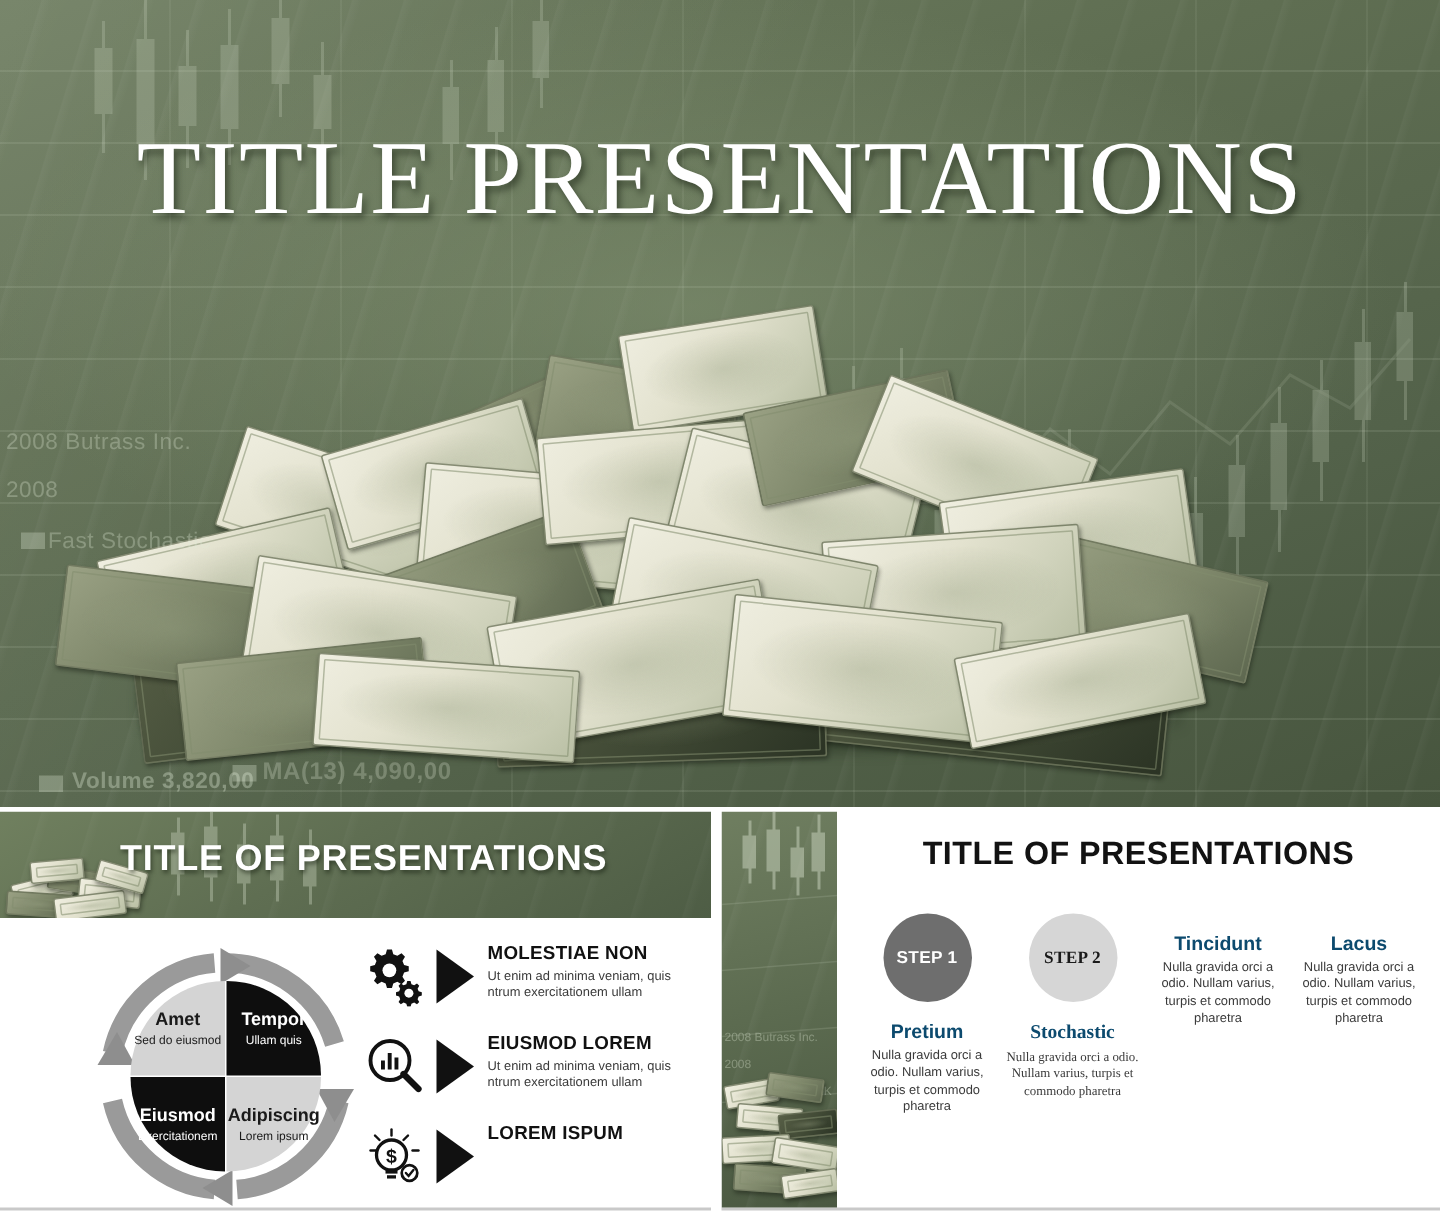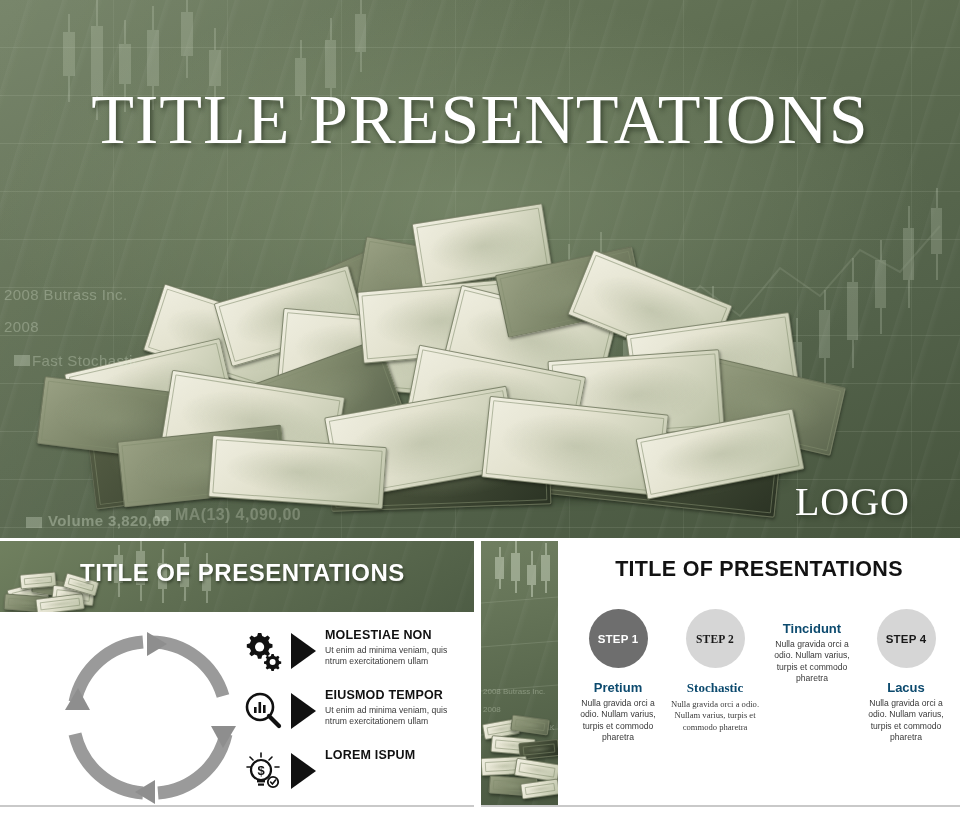"LOGO" div.hero-logo { html: <div>LOGO</div> -> none }
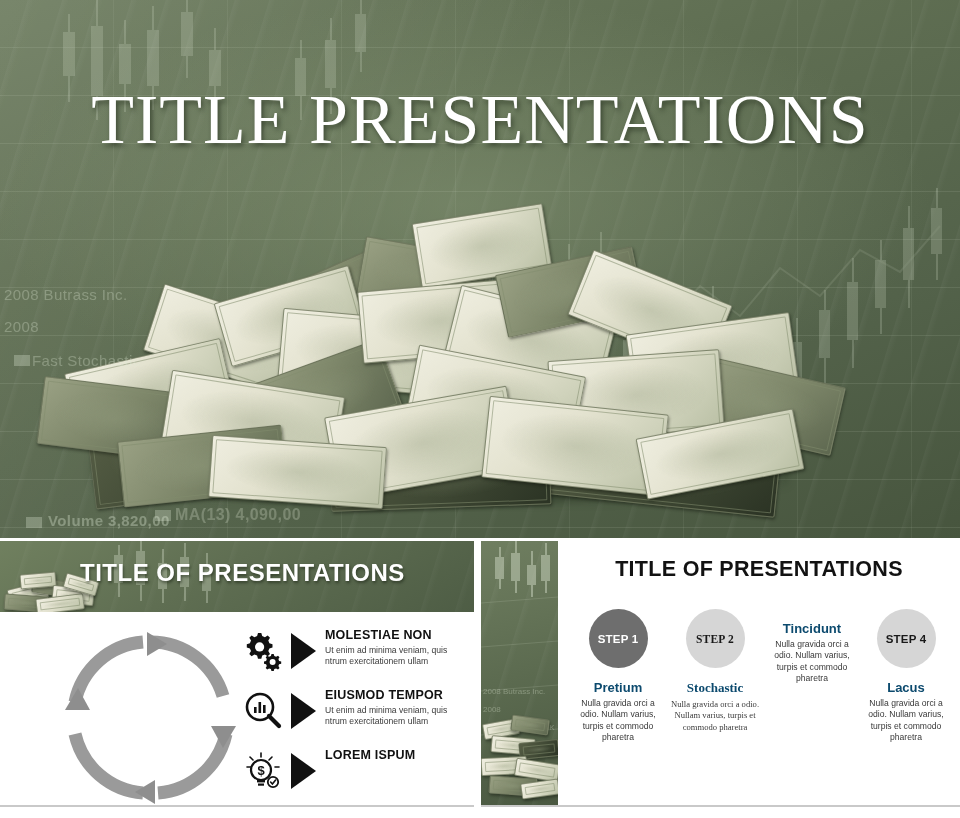"STEP 4" div.step-circle { html: <div>STEP 4</div> -> none }
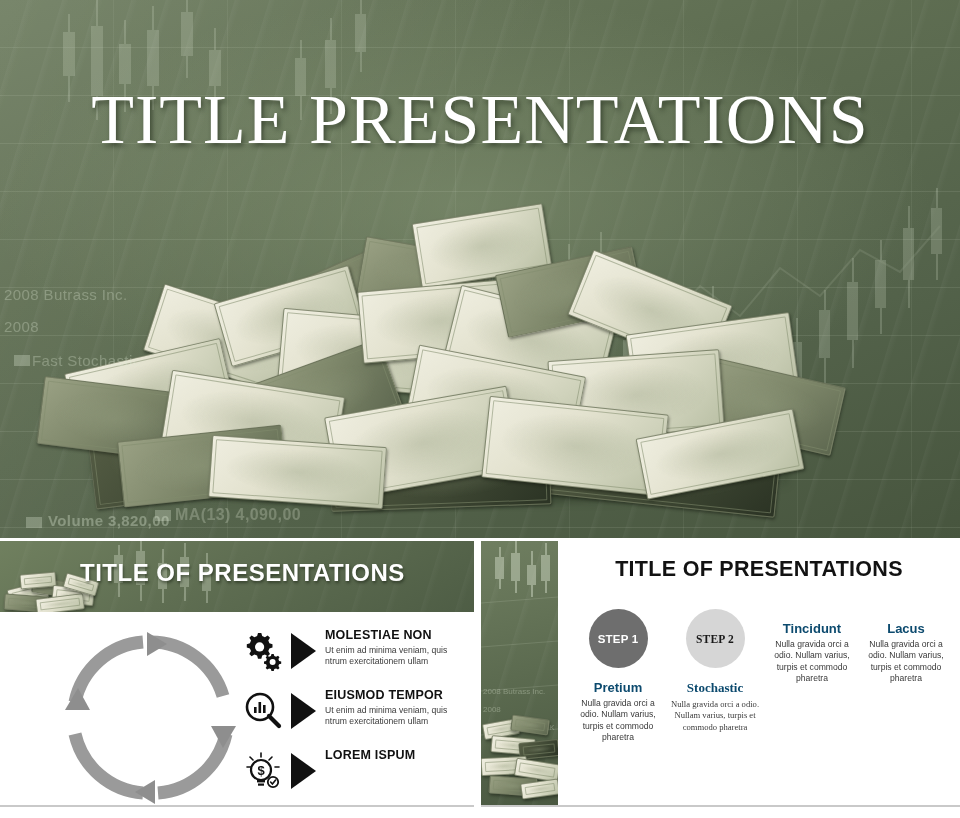"Amet" div.q-wrap { html: none -> <div> <div> <div>Amet</div> <div>Sed do eiusmod</div> </div> <div> <div>Tempor</div> <div>Ullam quis</div> </div> <div> <div>Eiusmod</div> <div>Exercitationem</div> </div> <div> <div>Adipiscing</div> <div>Lorem ipsum</div> </div> </div> }
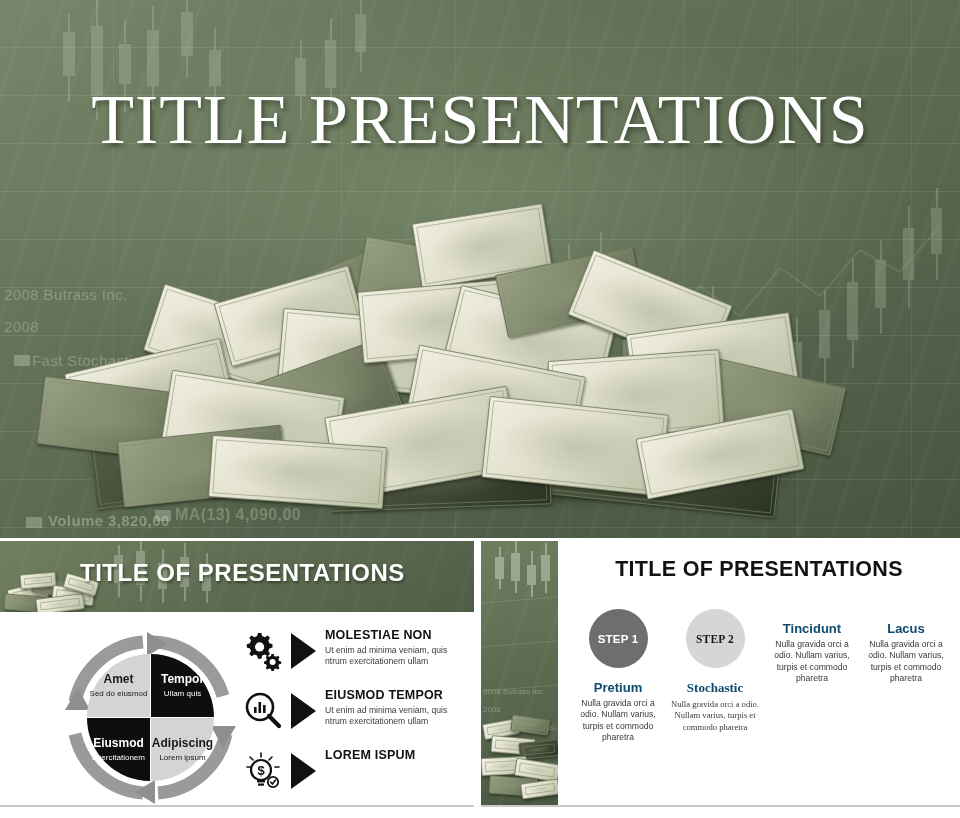"EIUSMOD TEMPOR" div.feat-h { text: TEMPOR -> LOREM }
